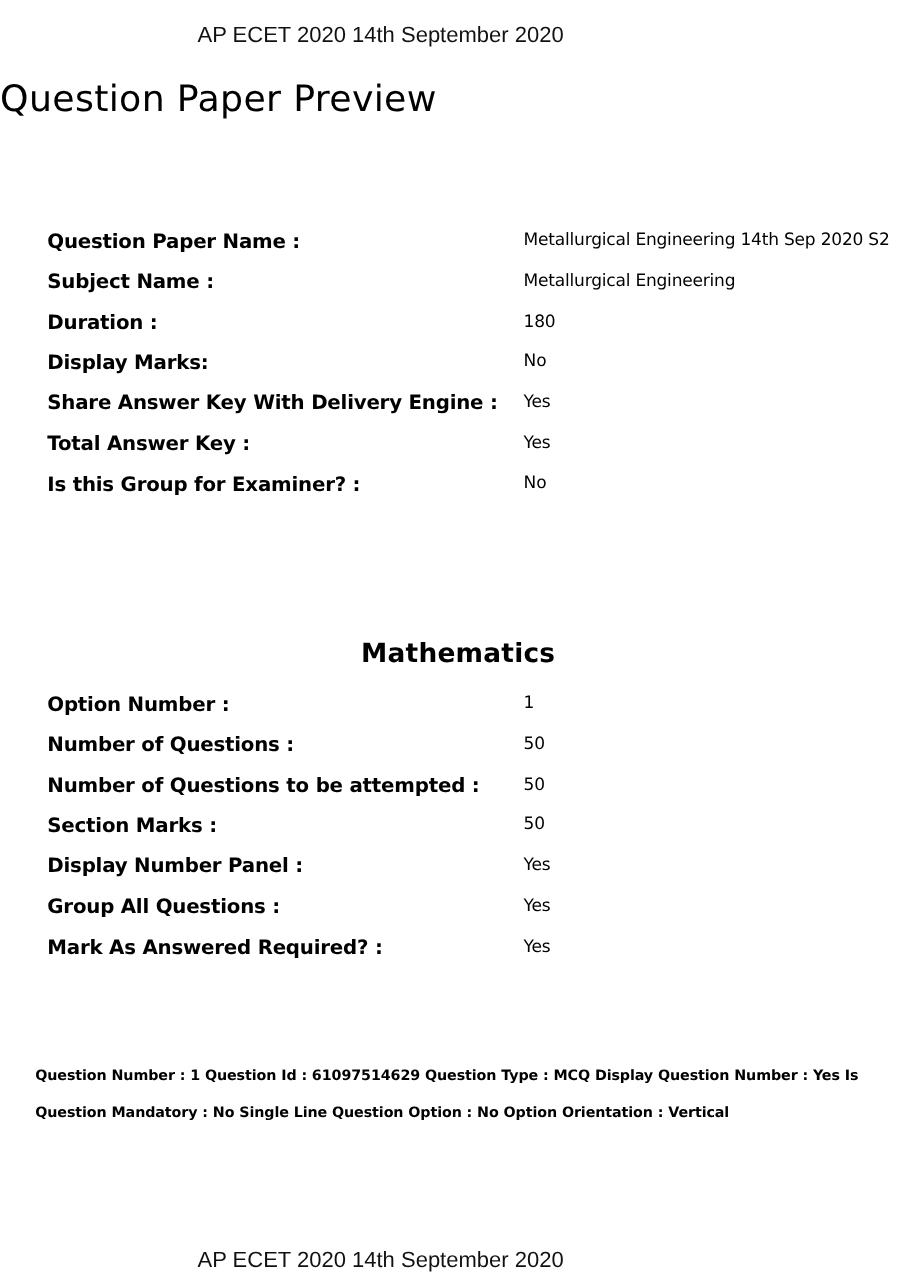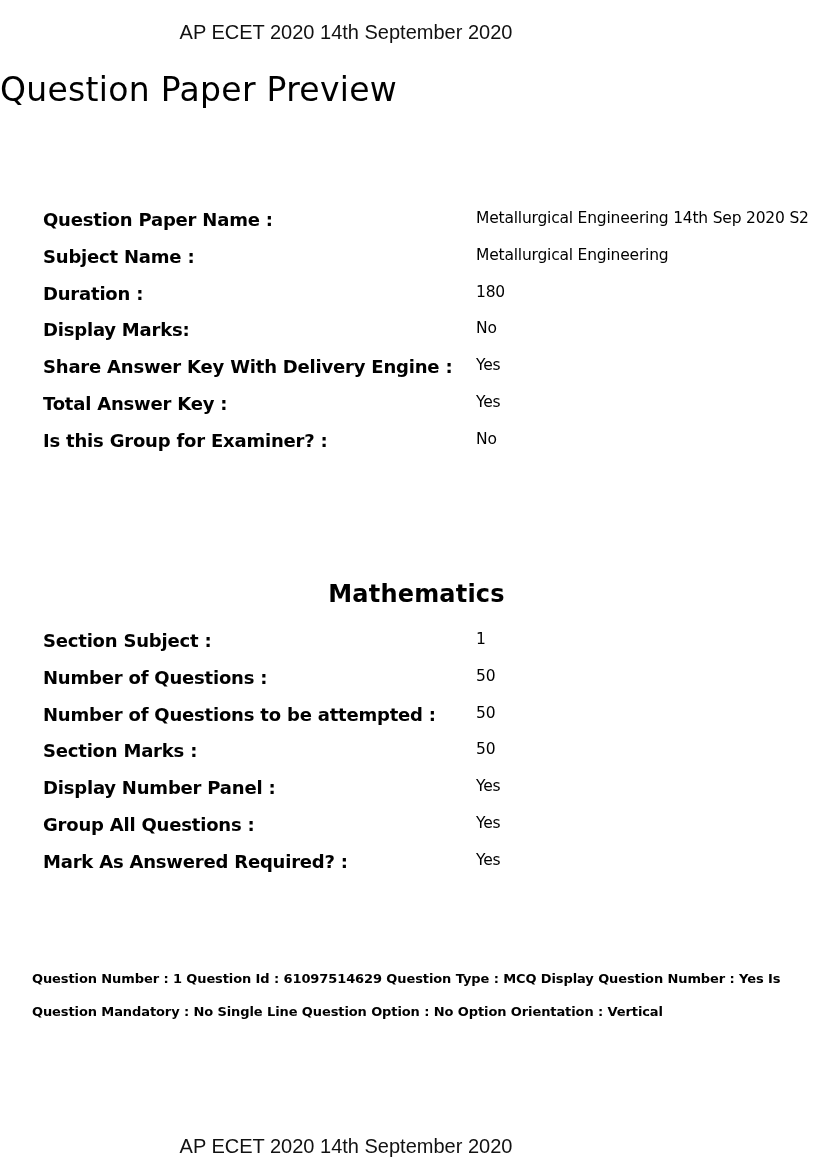"Section Subject :" span.kv-label { text: Section Subject -> Option Number }
